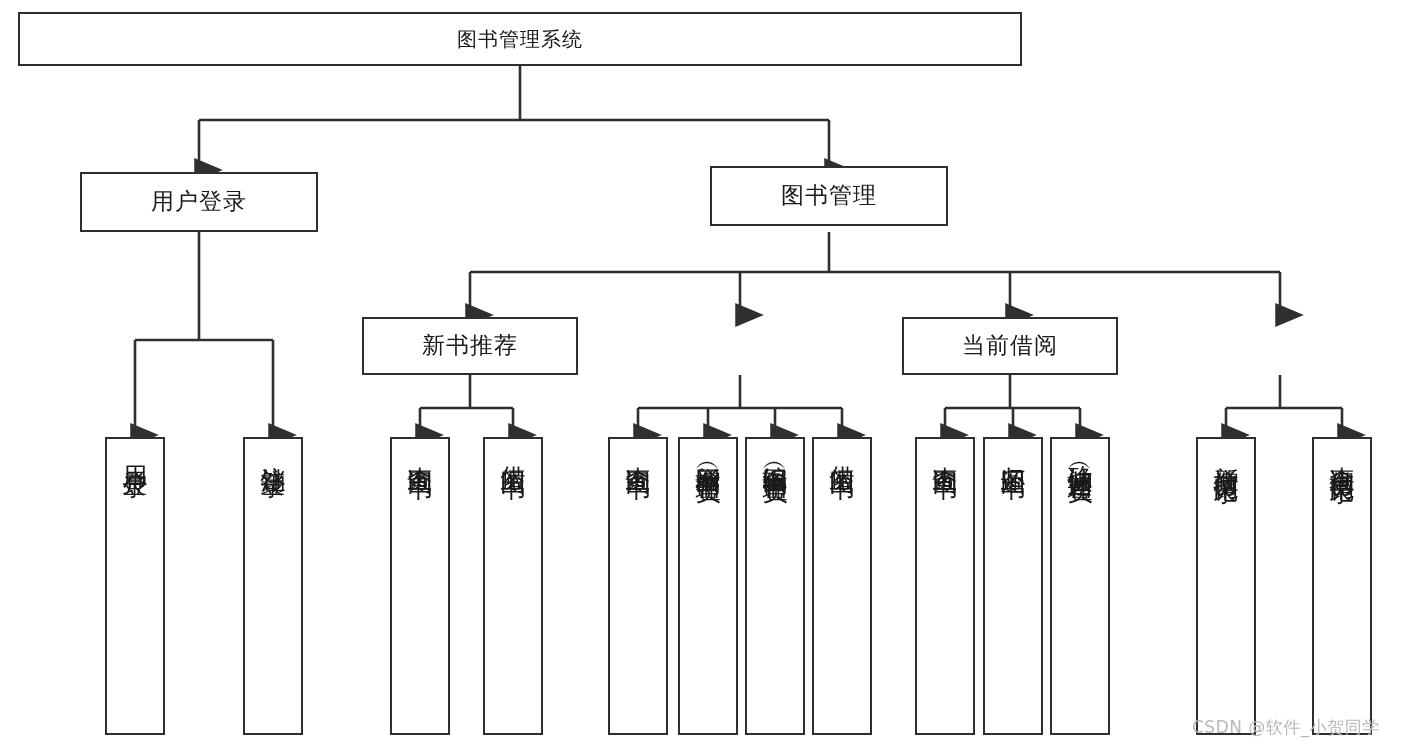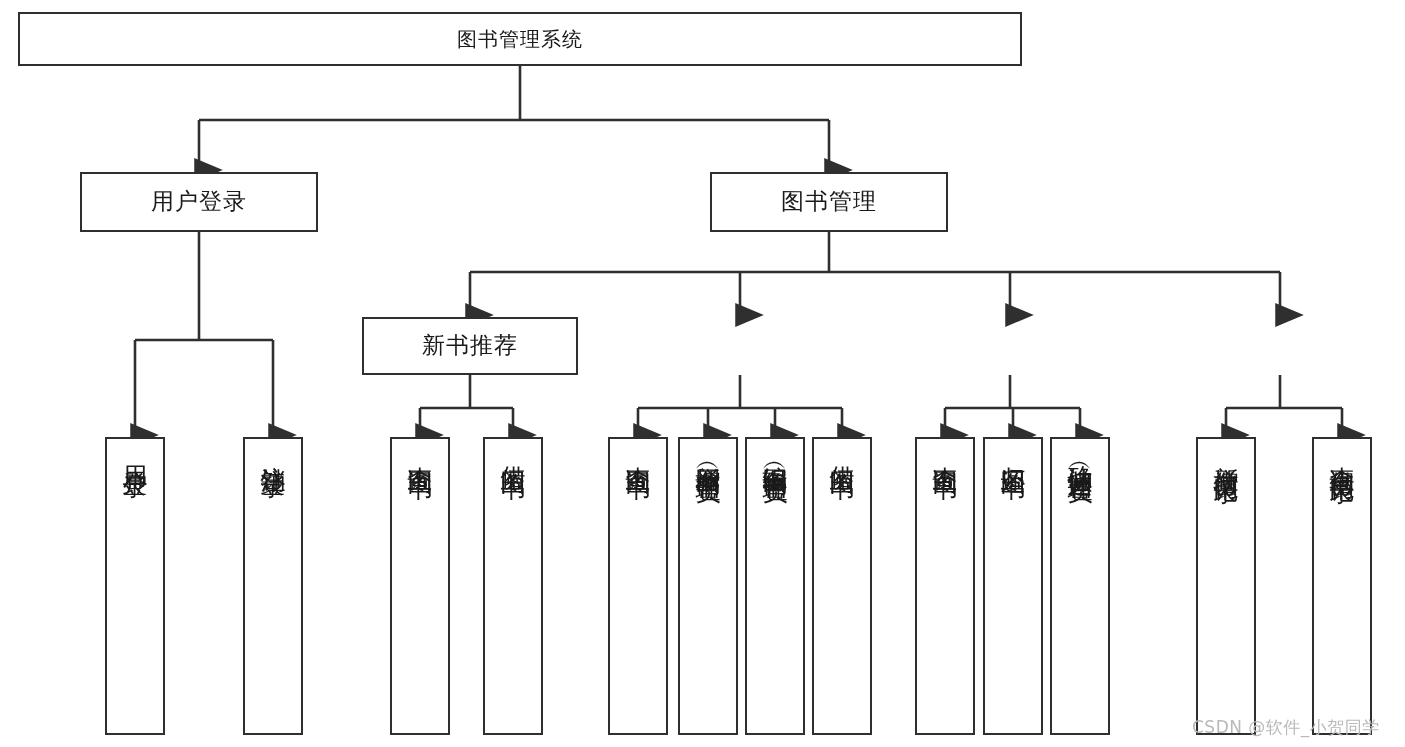"图书管理" div.node { top: 172px -> 166px }
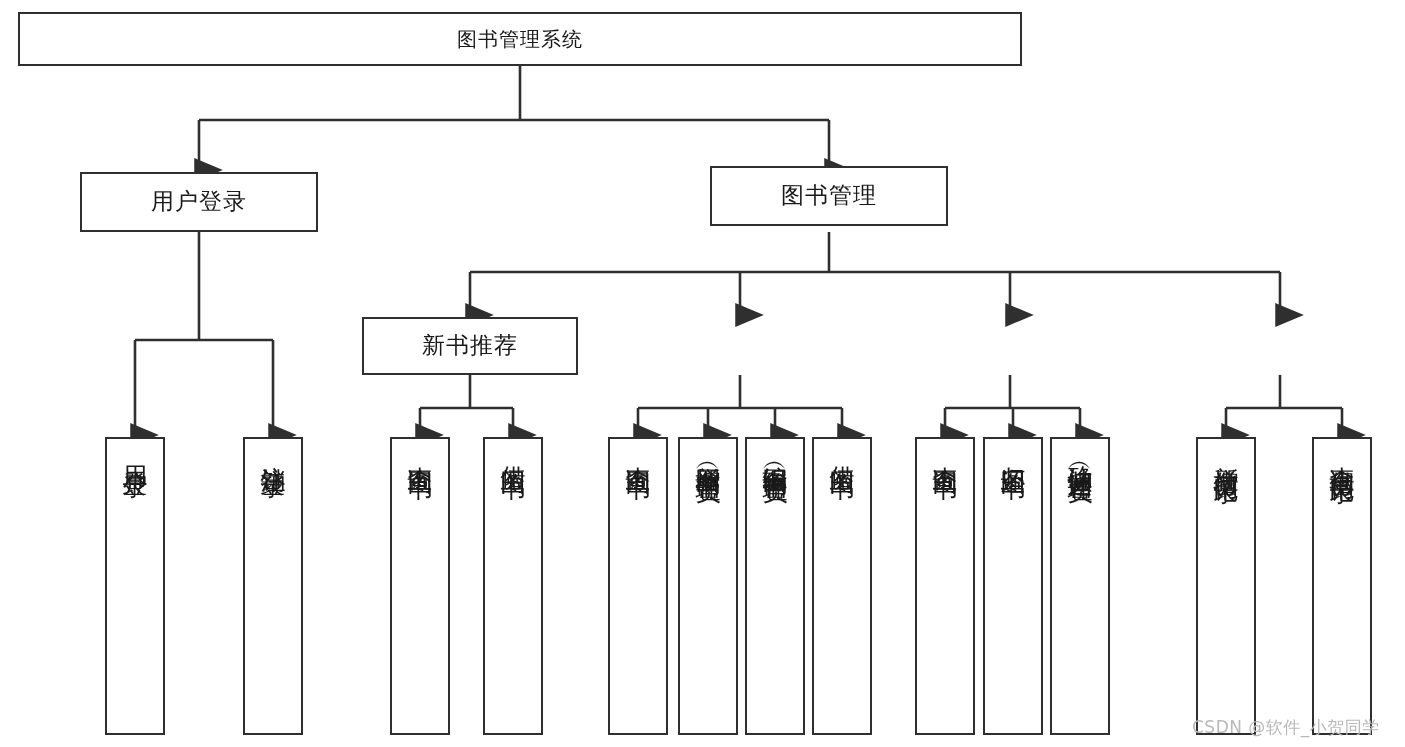"当前借阅" div.node { html: none -> <div> <span>当前借阅</span> </div> }
